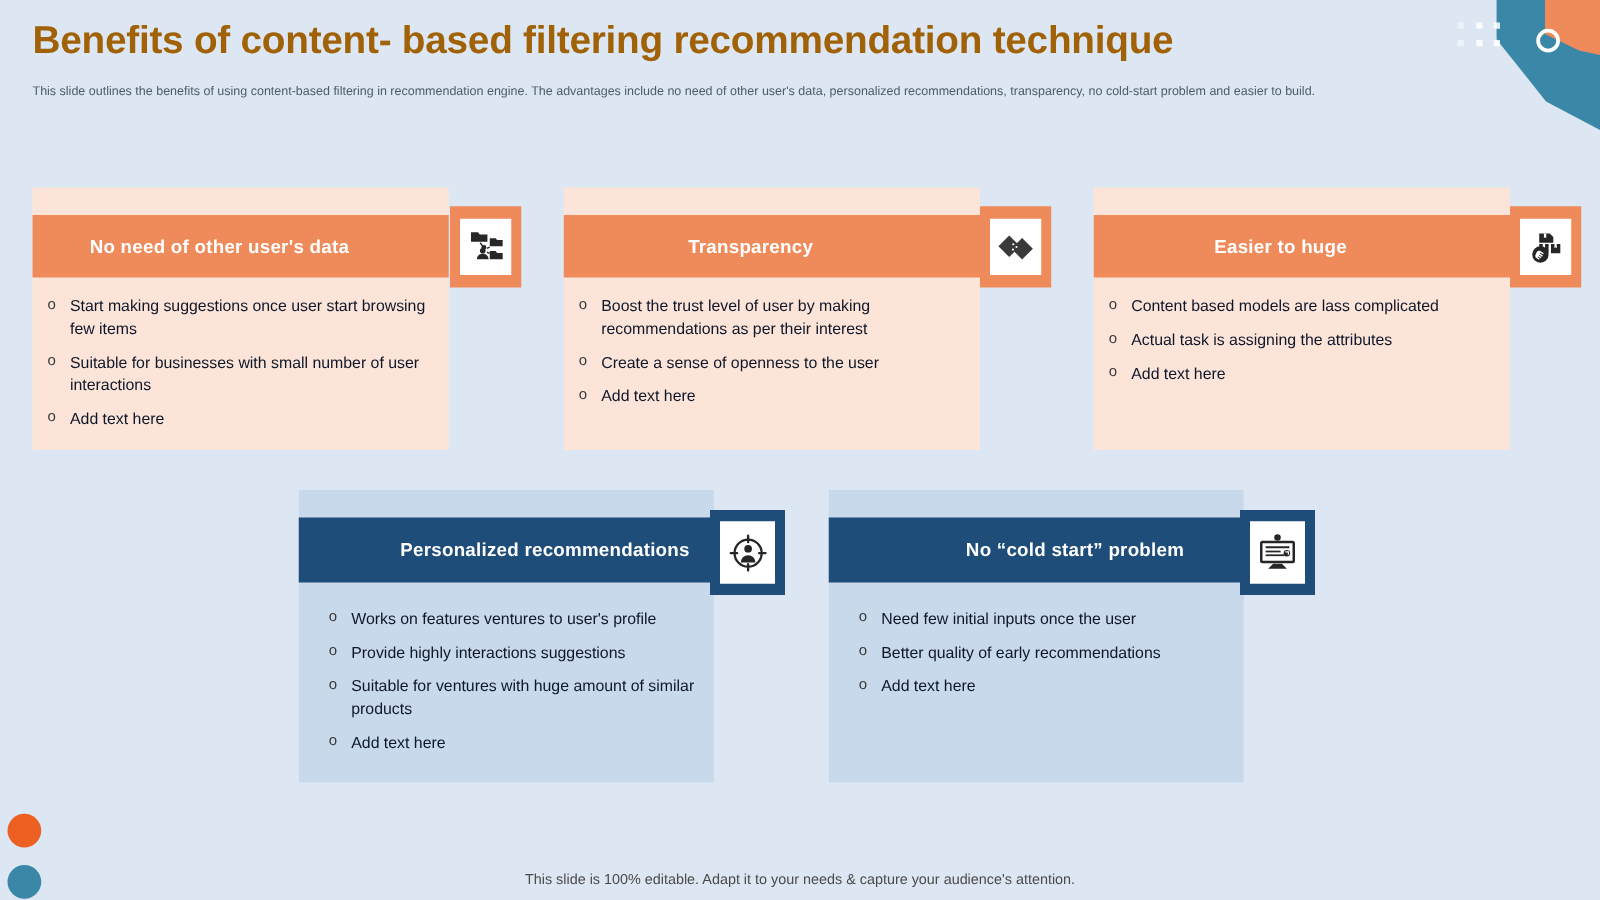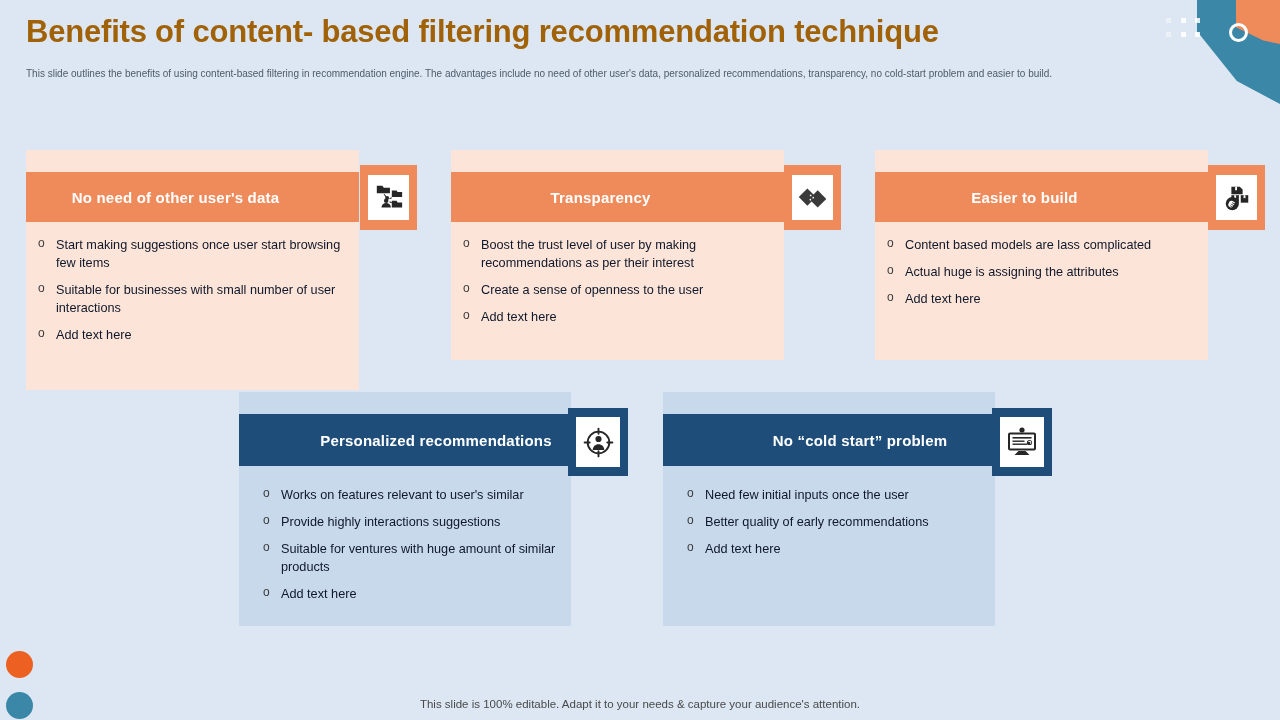"No need of other user's" #card-1 { height: 240px -> 210px }
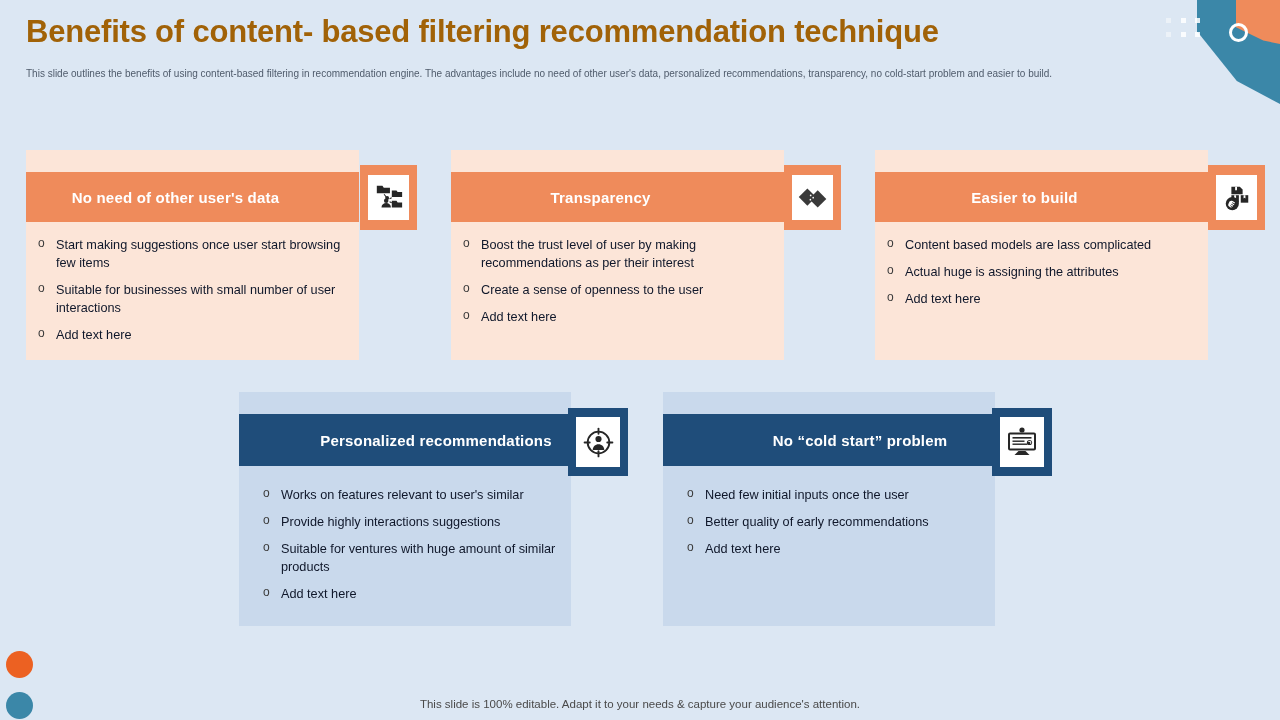"Easier to build" div.bar-title { text: build -> huge }
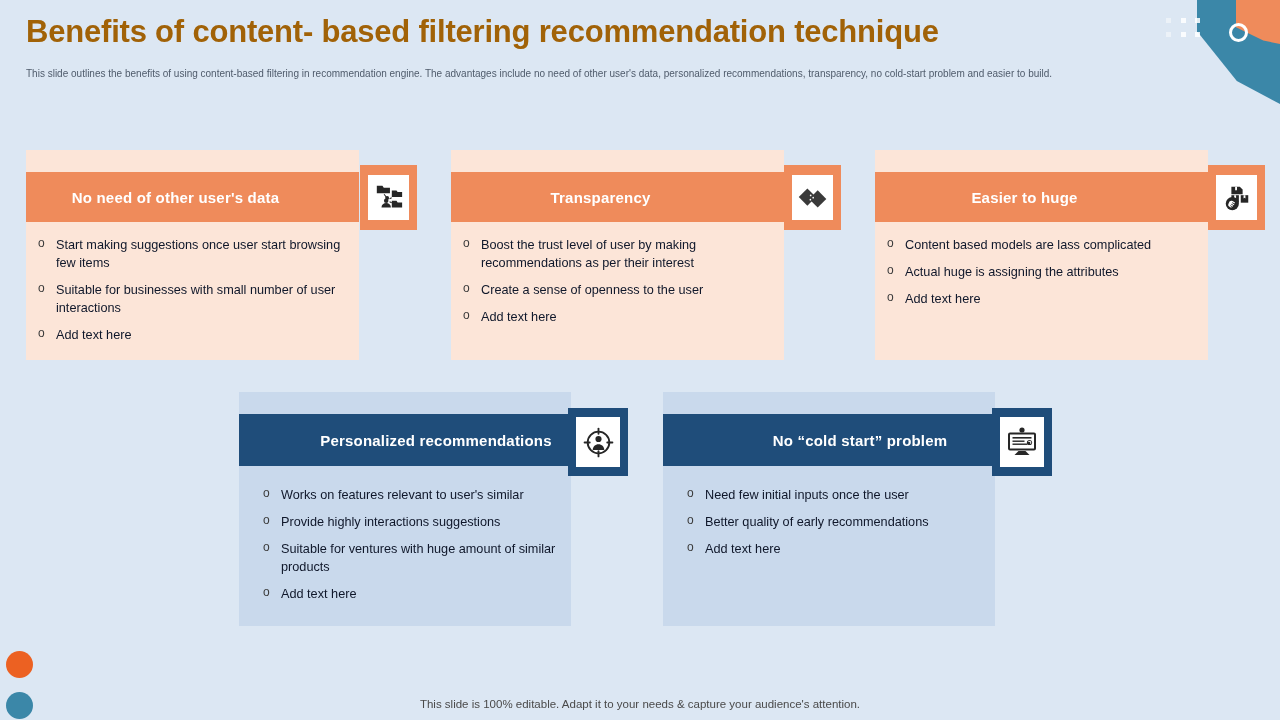"Actual huge is assigning the" li { text: huge -> task }
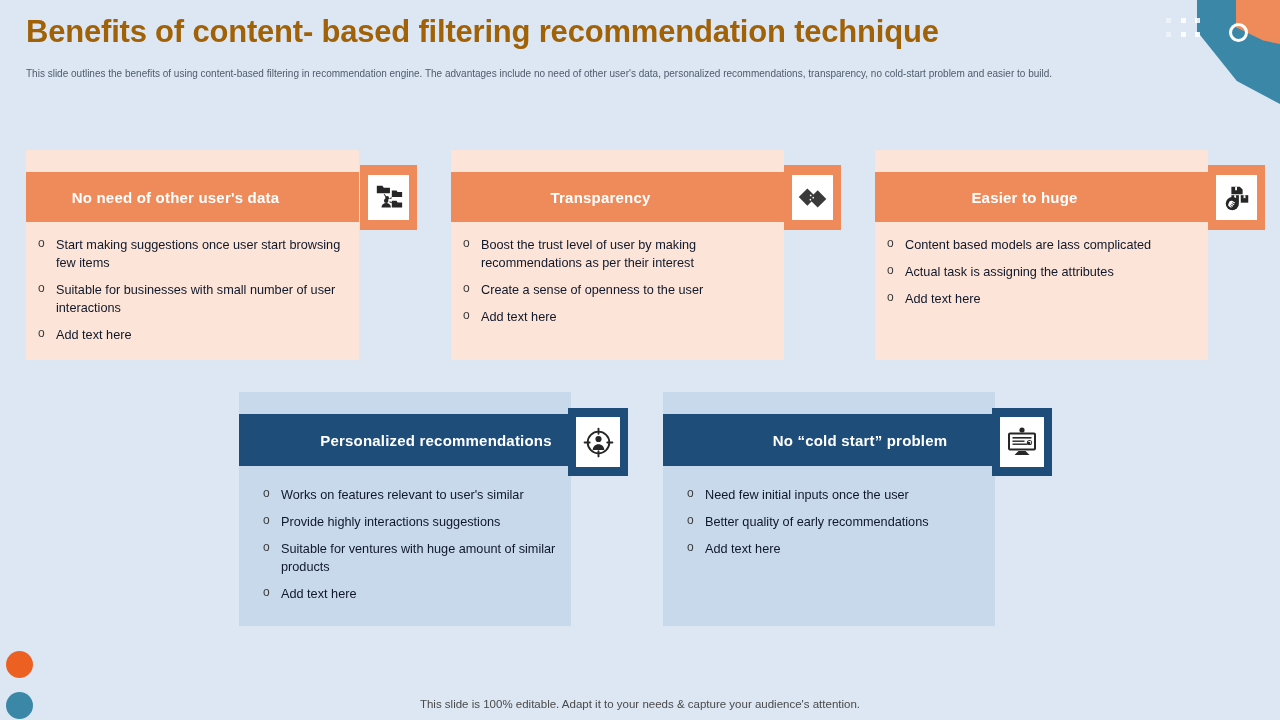"Works on features relevant to" li { text: relevant to user's similar -> ventures to user's profile }
